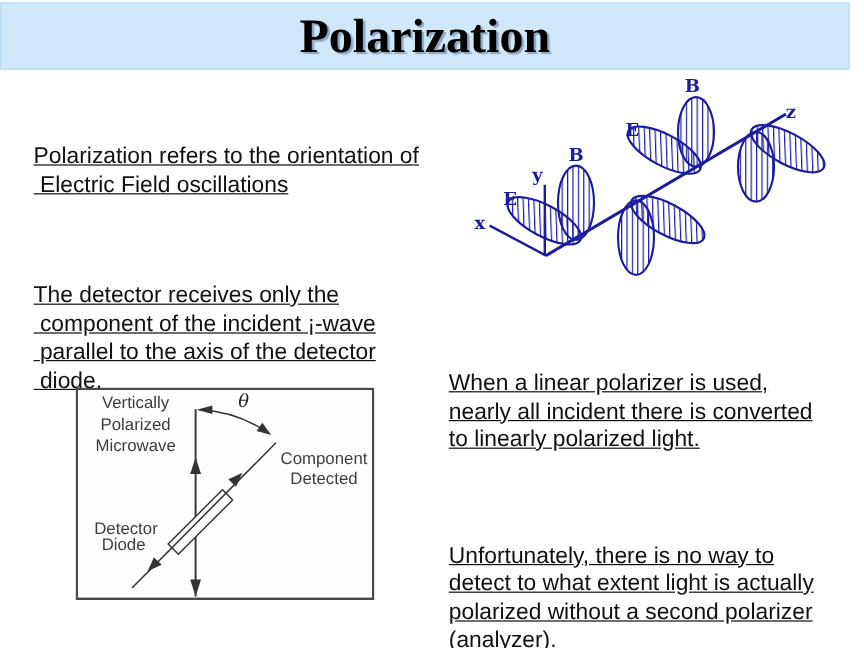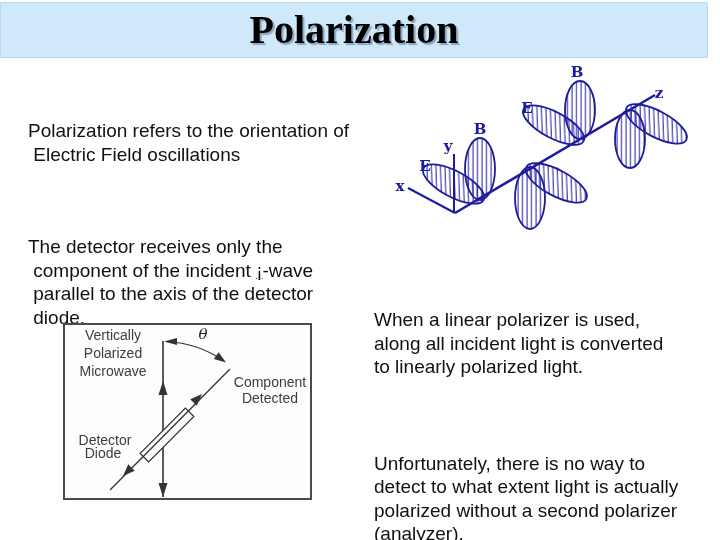"Polarization refers to the orientation" .textcol p { text-decoration: none -> underline }
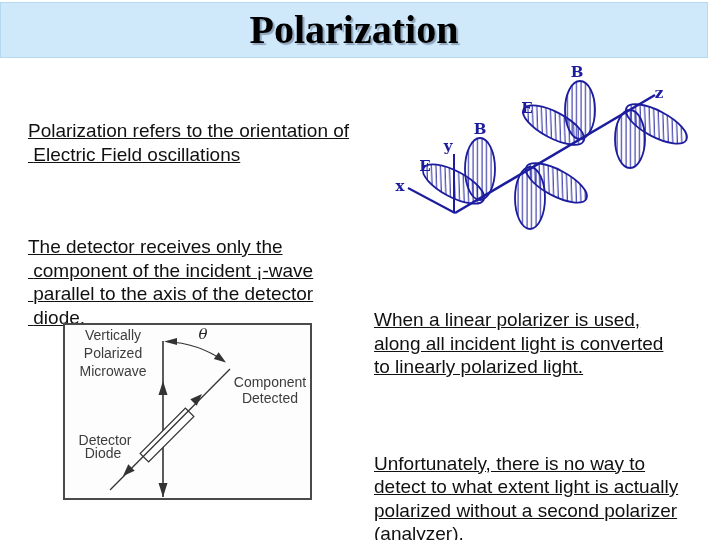"When a linear polarizer is" p { text: along all incident light -> nearly all incident there }
